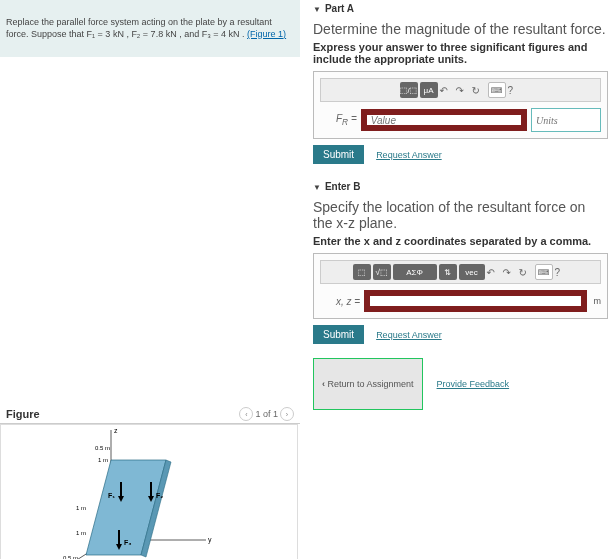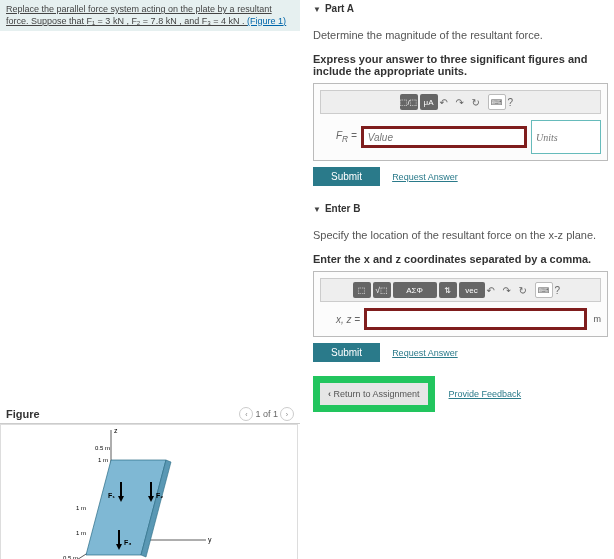"Replace the parallel force system" .problem { padding: 4px 6px -> 17px 6px; text-decoration: underline -> none }
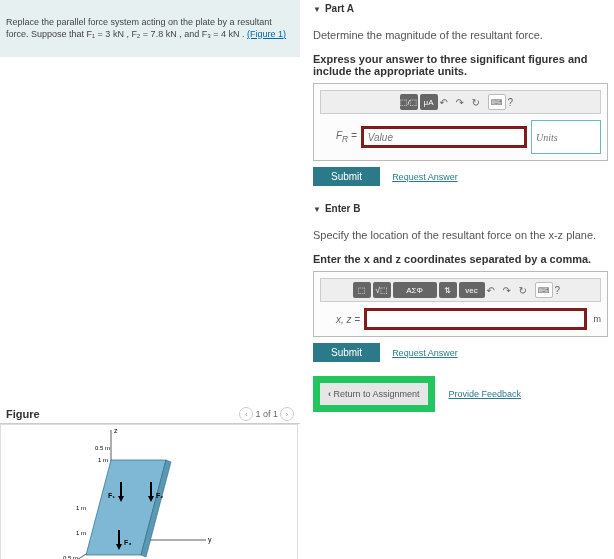"Determine the magnitude of the" .prompt { font-size: 11px -> 14px; margin: 12px 0 -> 4px 0 }
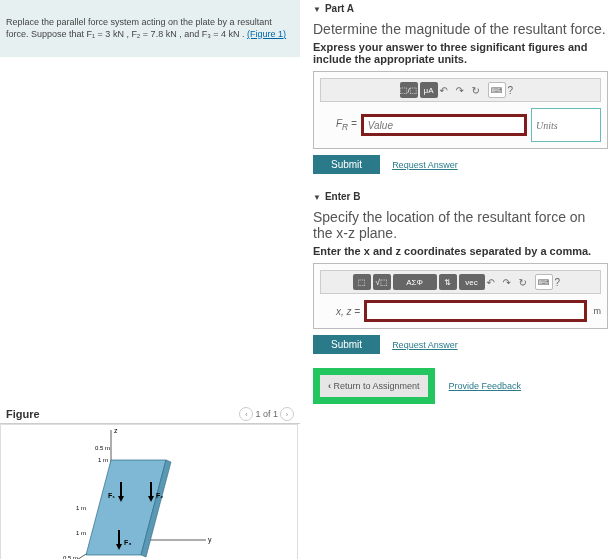"Value" .val-input { border: 3px solid #7f1d1d -> 6px solid #7f1d1d }
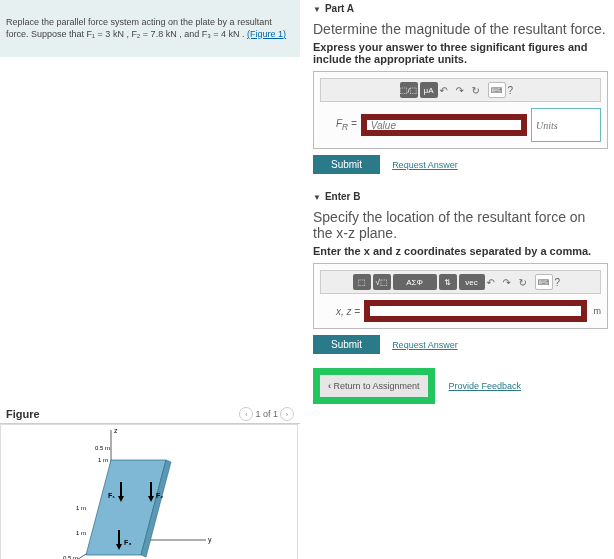"Units" .unit-input { height: 34px -> 24px }
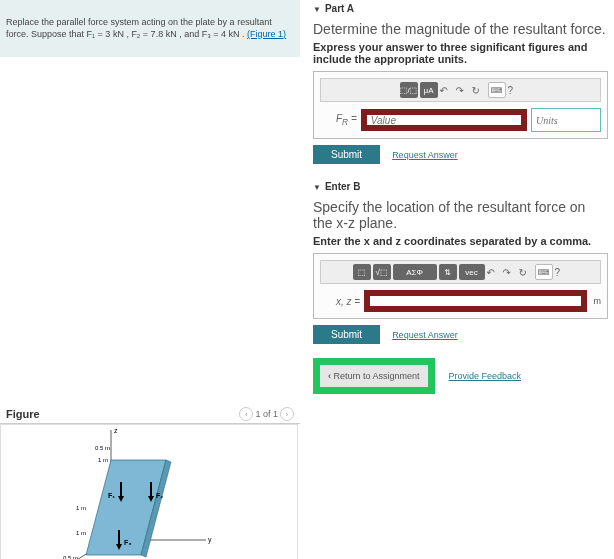"Submit" .submit { padding: 4px 18px -> 4px 10px }
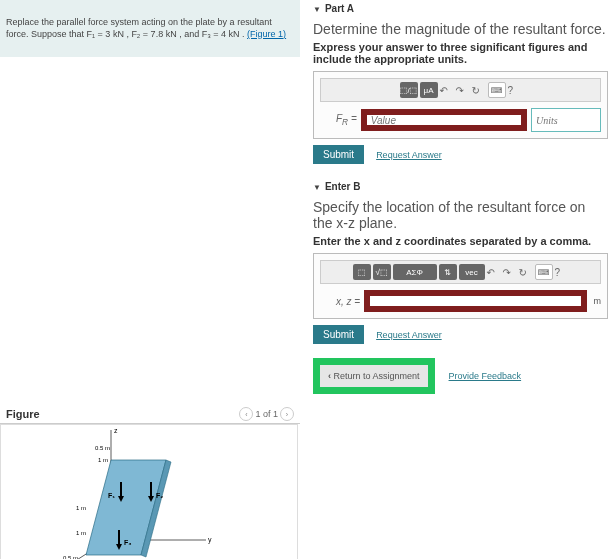"Return to Assignment" .return-btn { border: 7px solid #22c55e -> 1px solid #22c55e; padding: 6px 8px -> 20px 8px }
